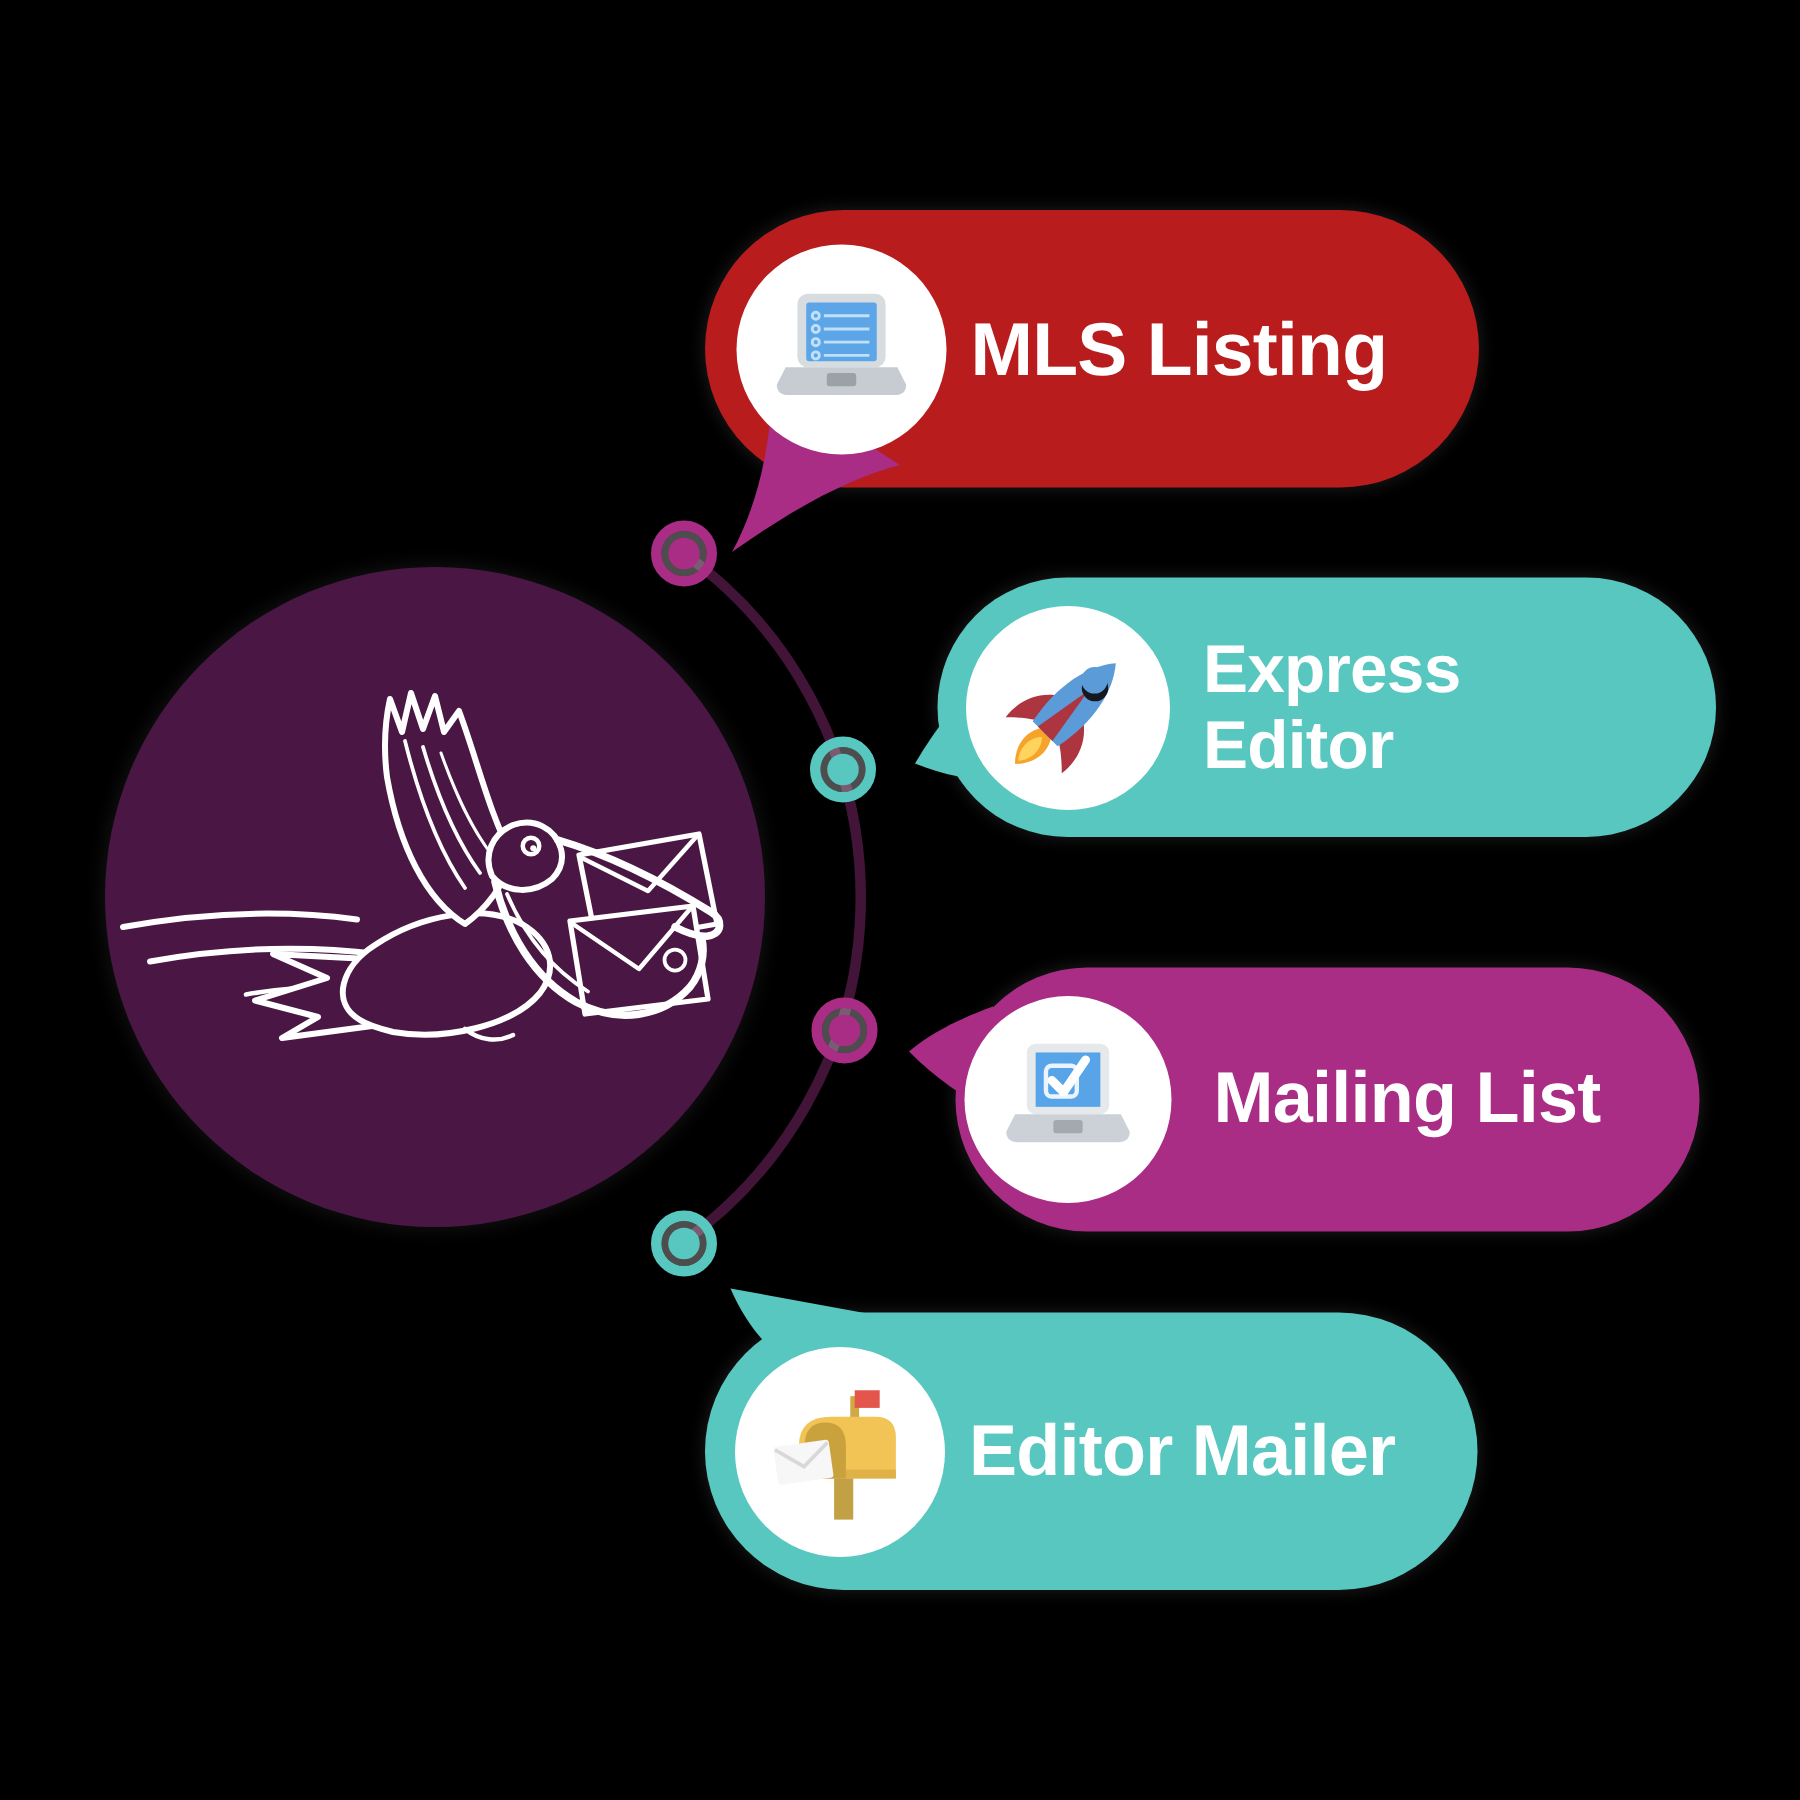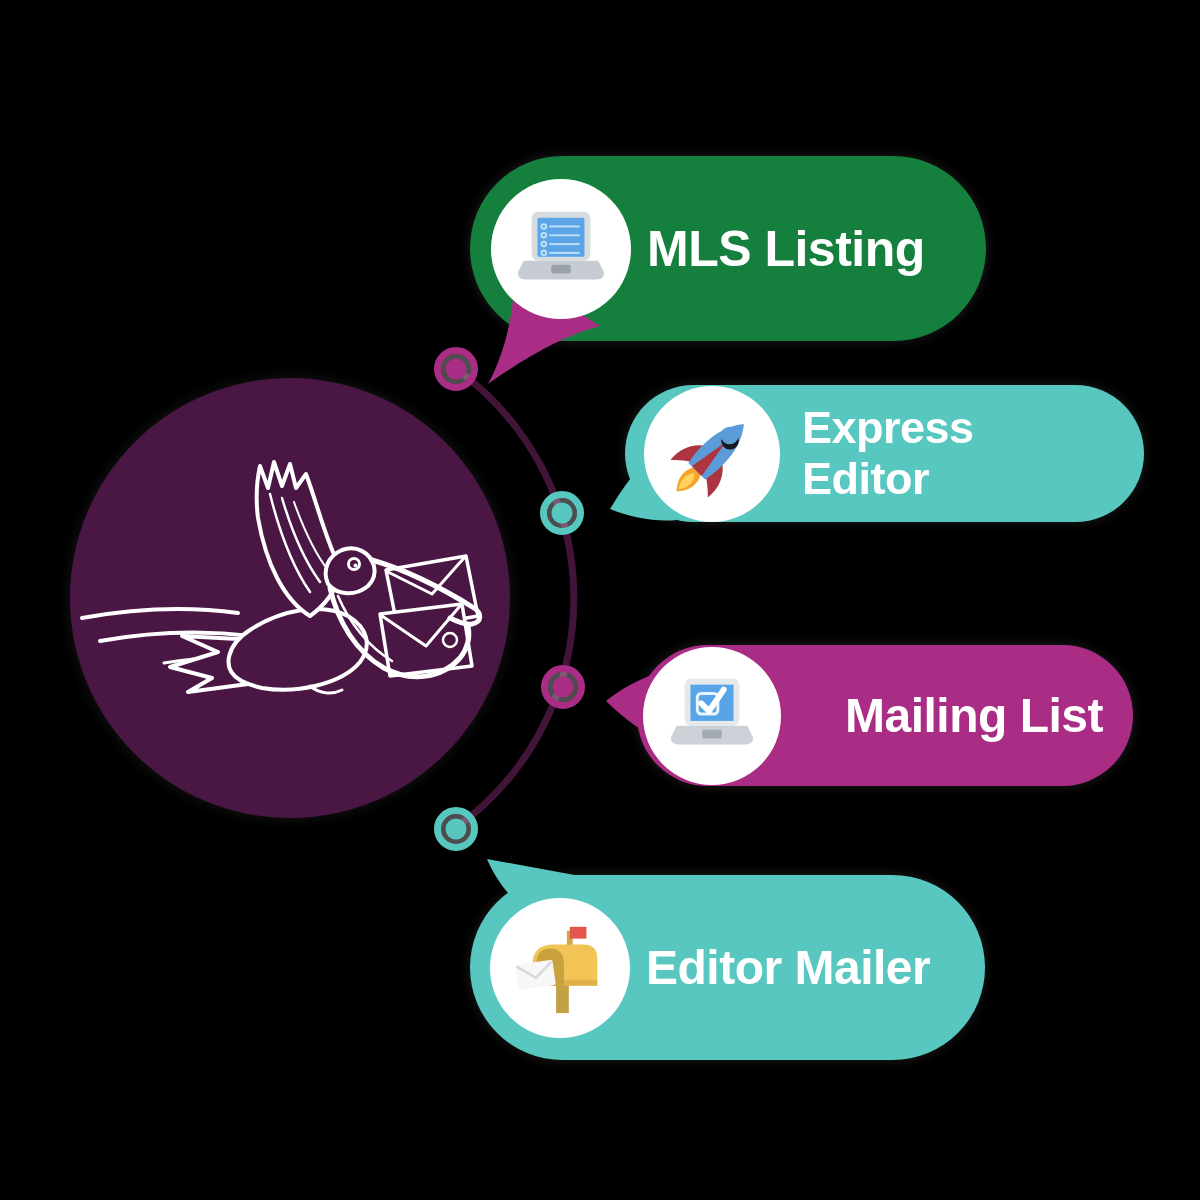"MLS Listing" div.bubble { background-color: #15803d -> #b91c1c; margin-top: 16px -> none }
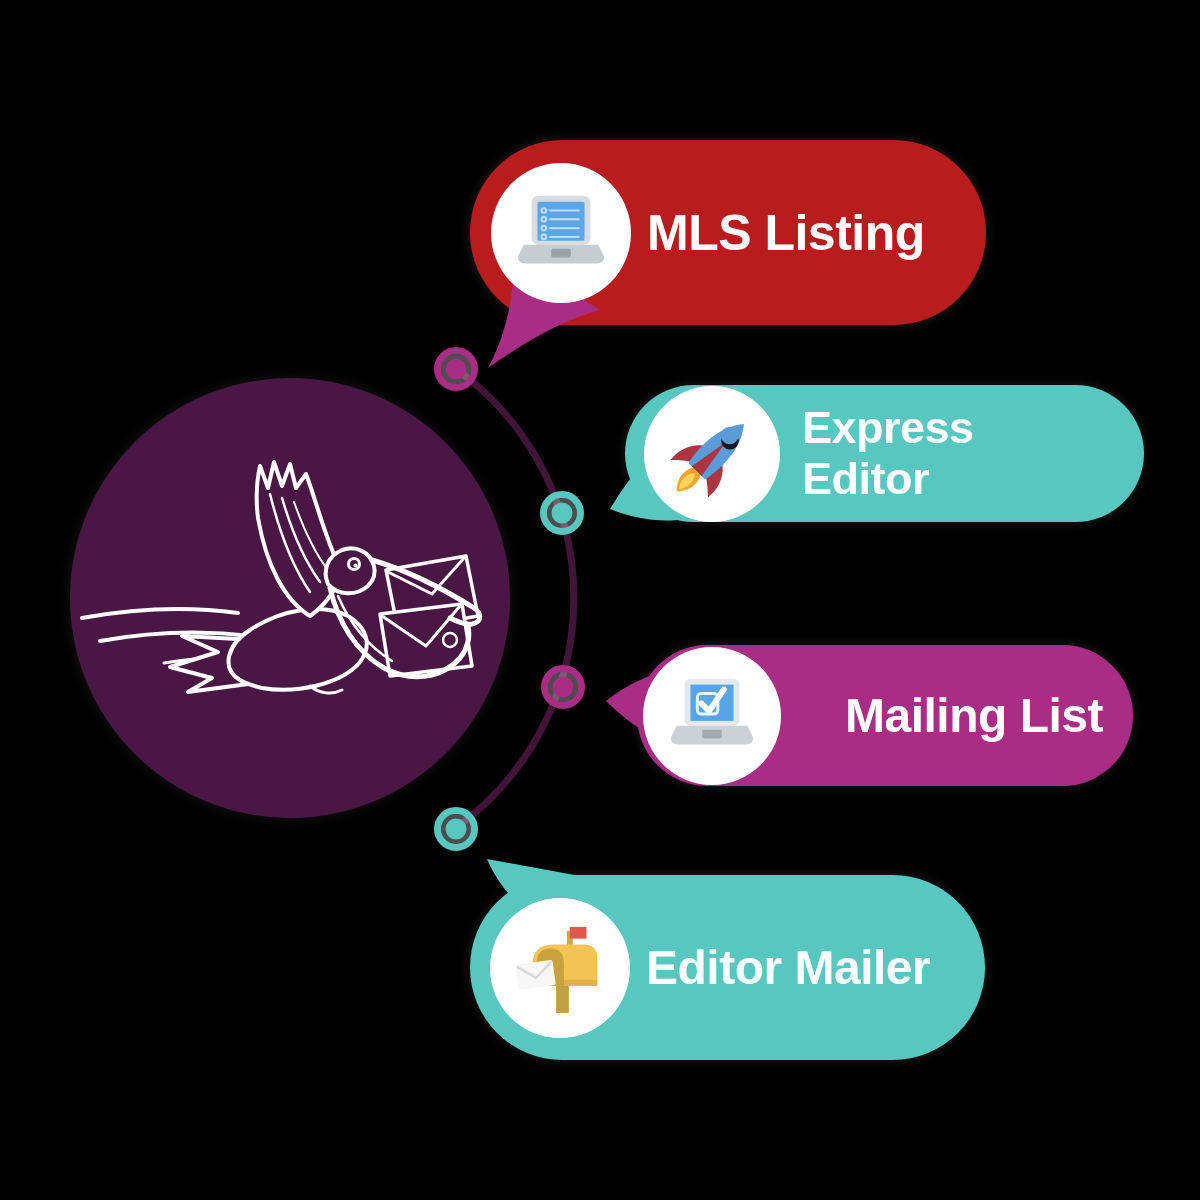"Express Editor" #bubble-2 { height: 137px -> 173px }
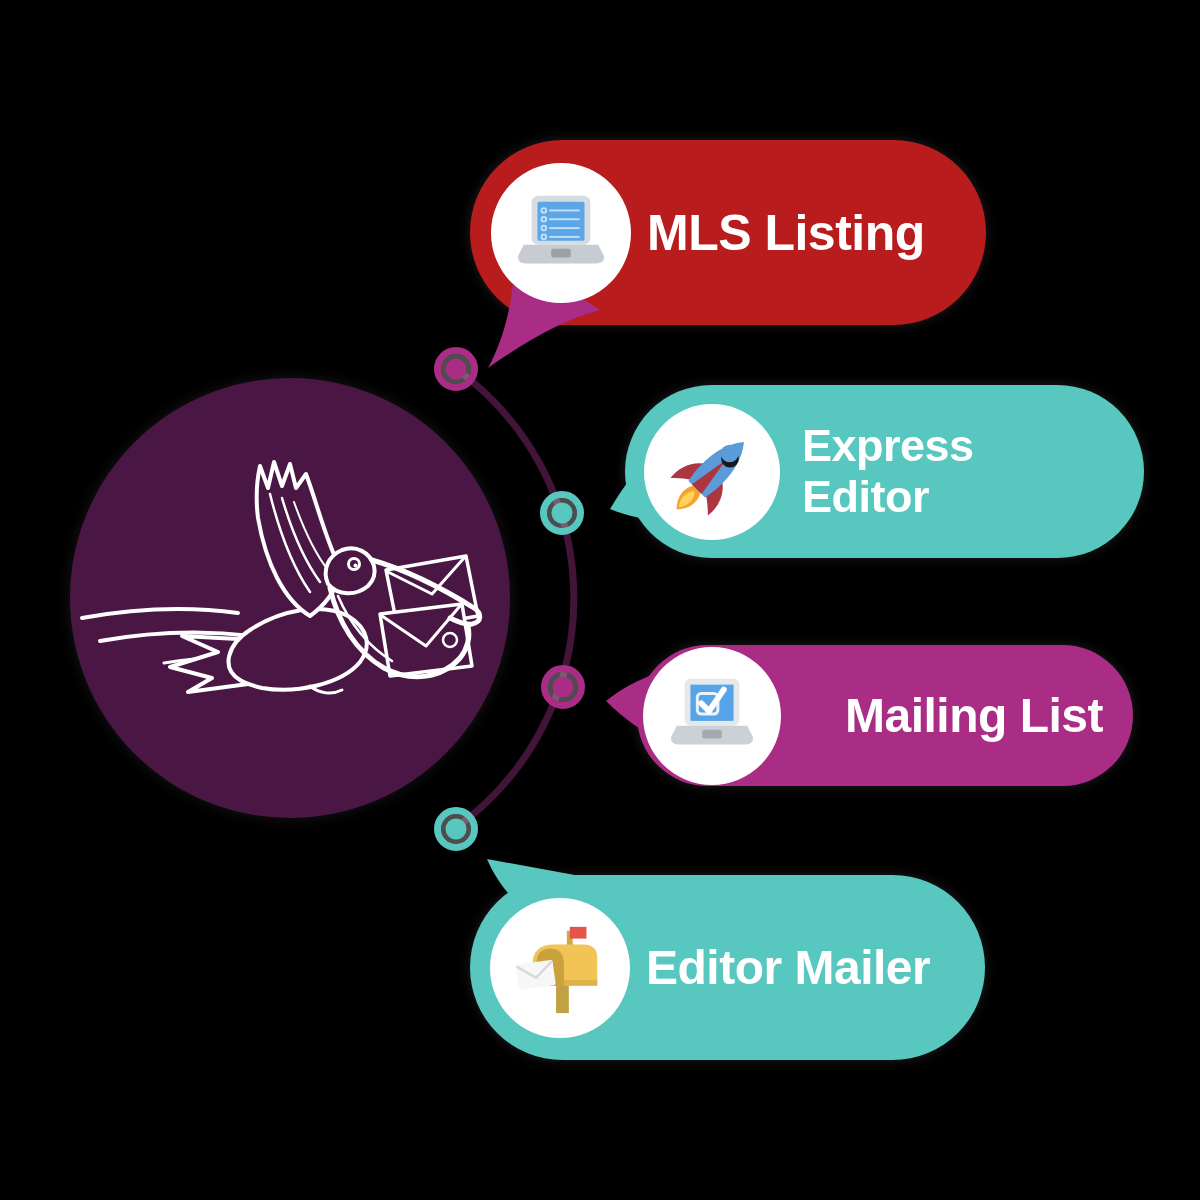"Mailing List" #bubble-3 { gap: 36px -> none; height: 141px -> 176px }
